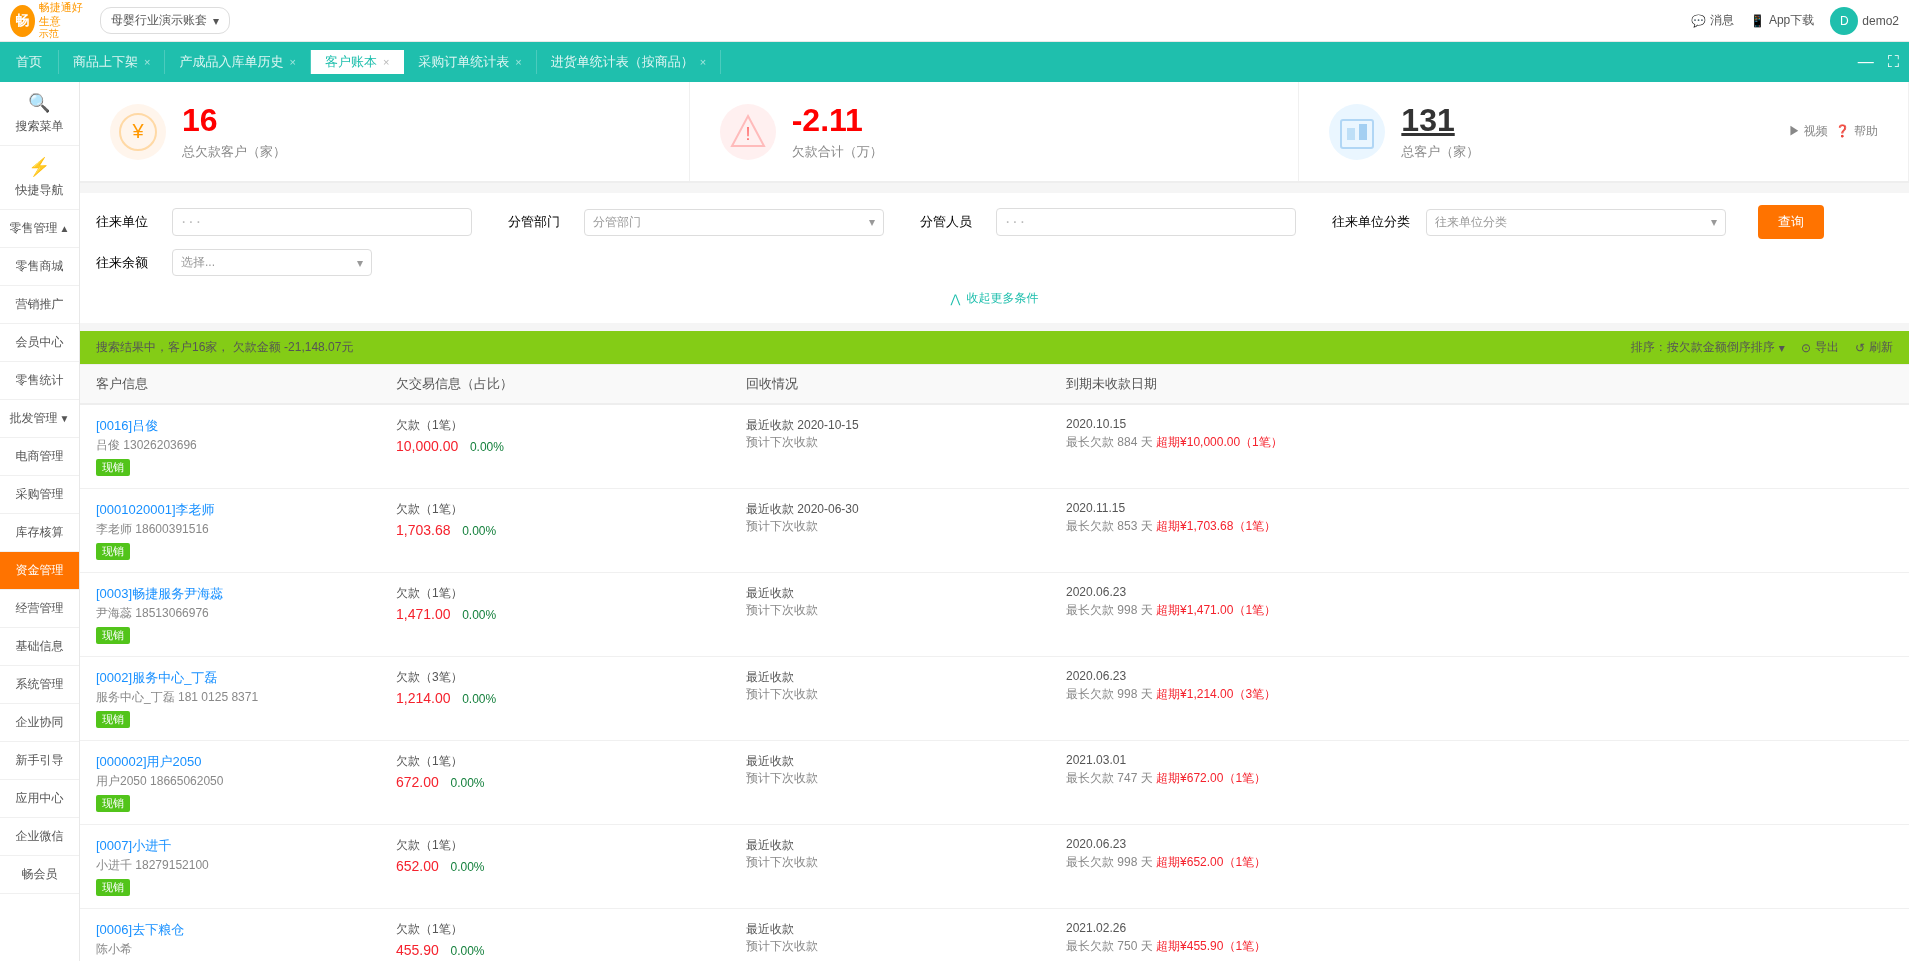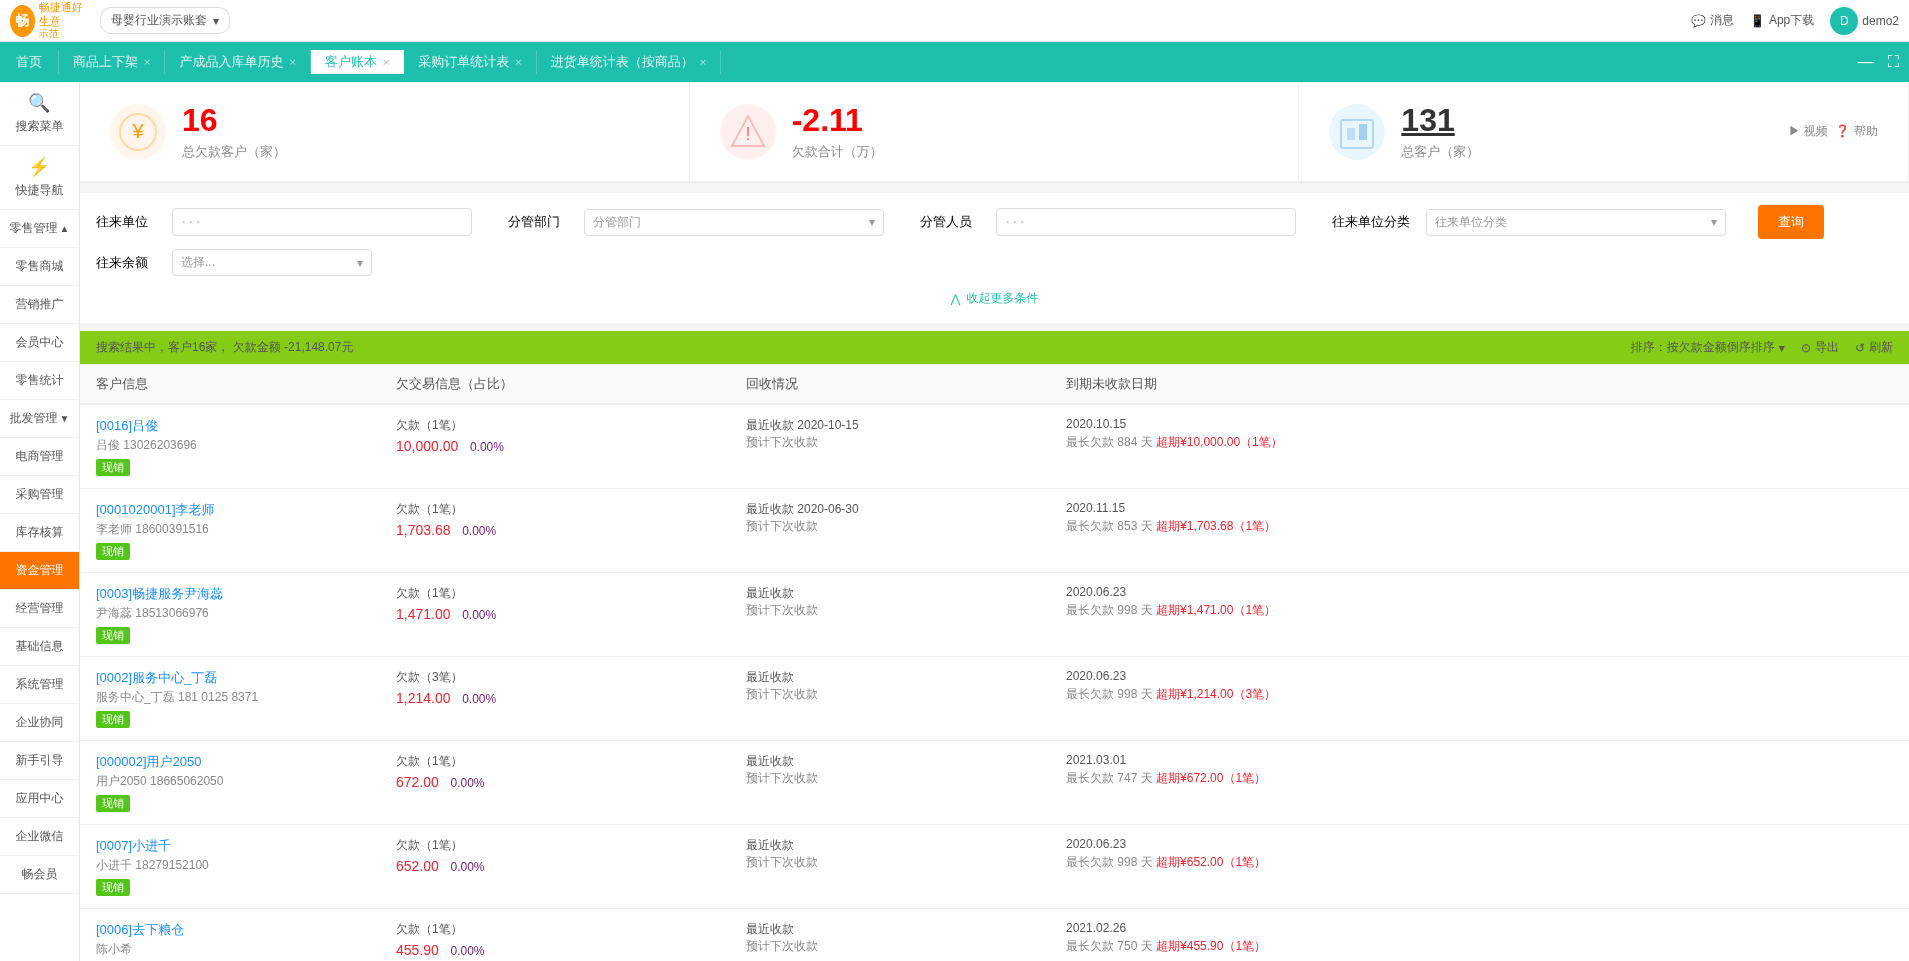"0.00%" .debt-ratio { color: #701a75 -> #15803d }
